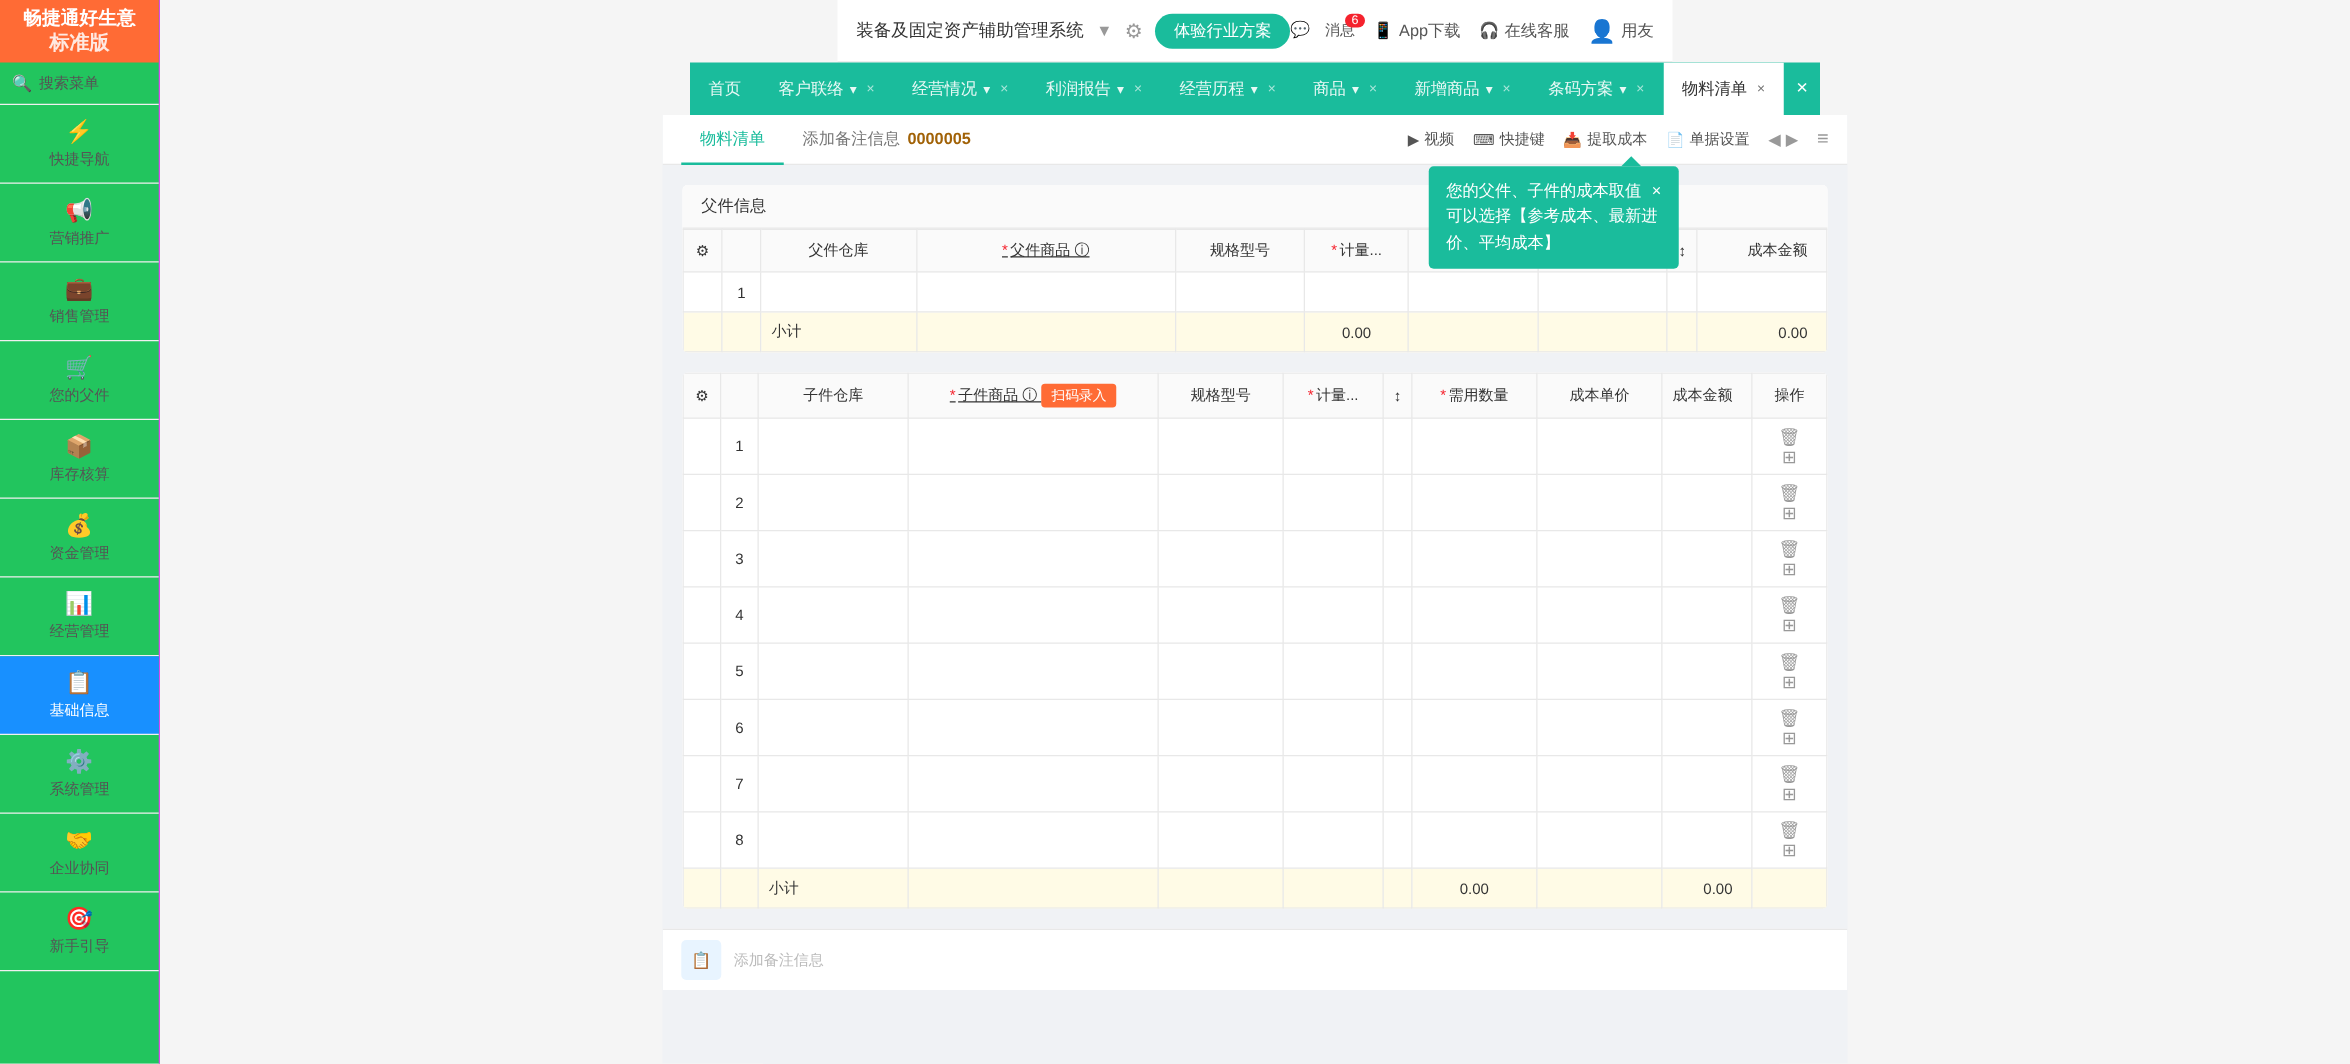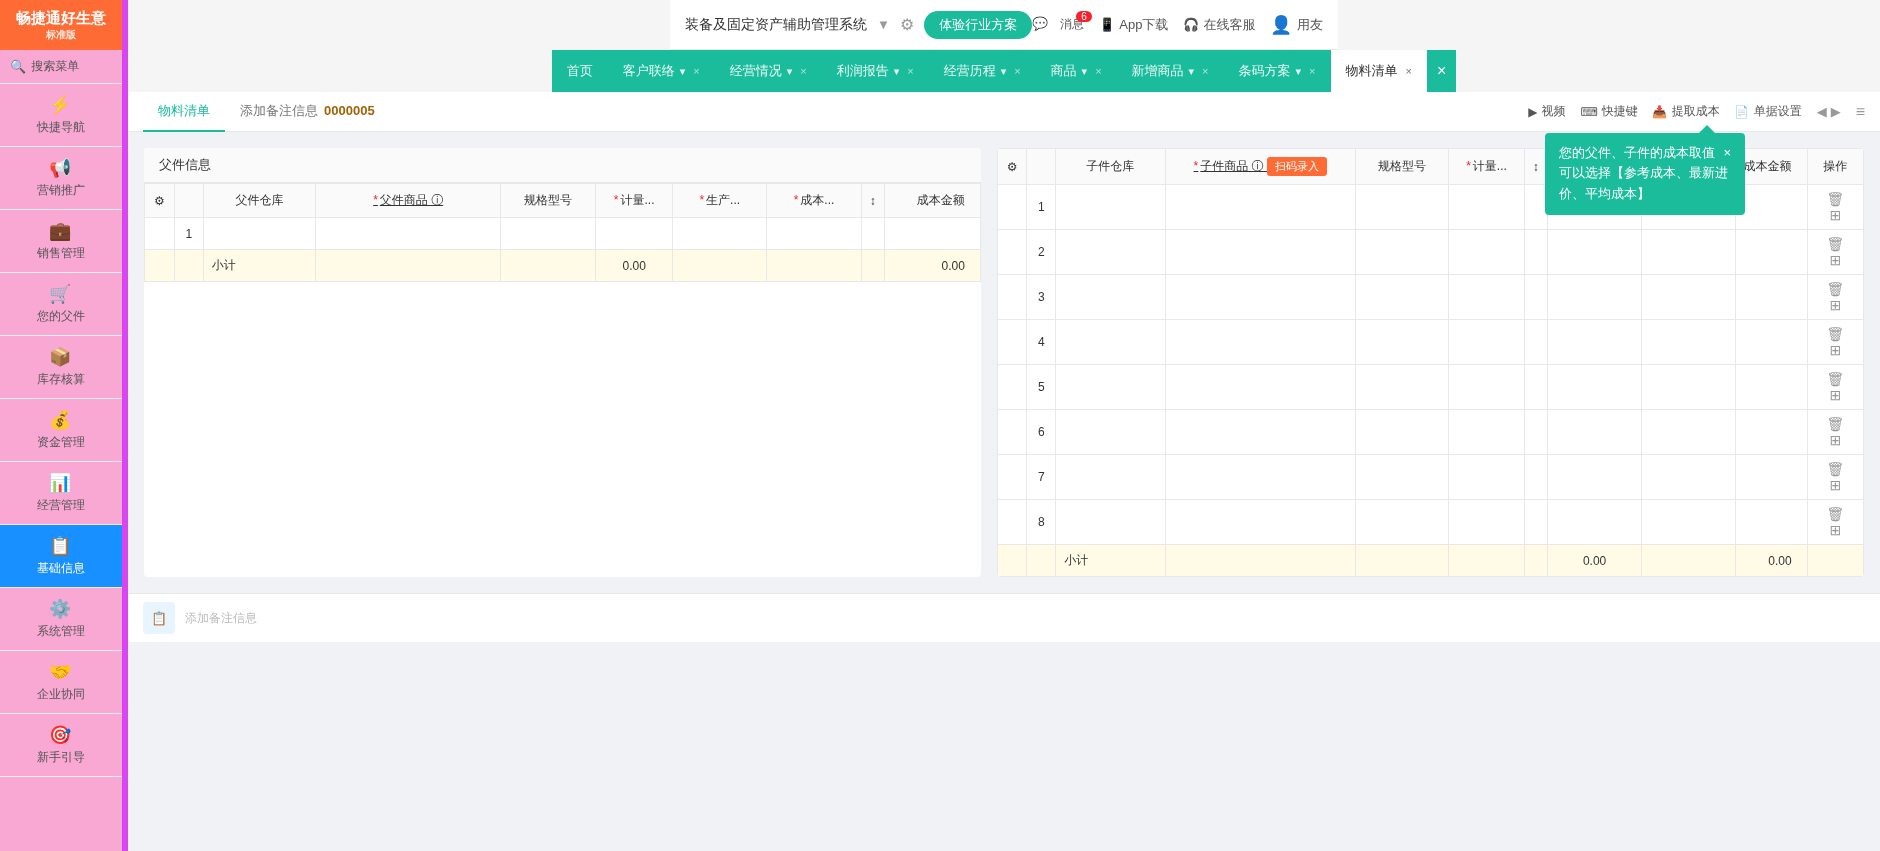"畅捷通好生意" .sidebar { background: #f9a8d4 -> #22c55e; border-right: 6px solid #d946ef -> 1px solid #d946ef }
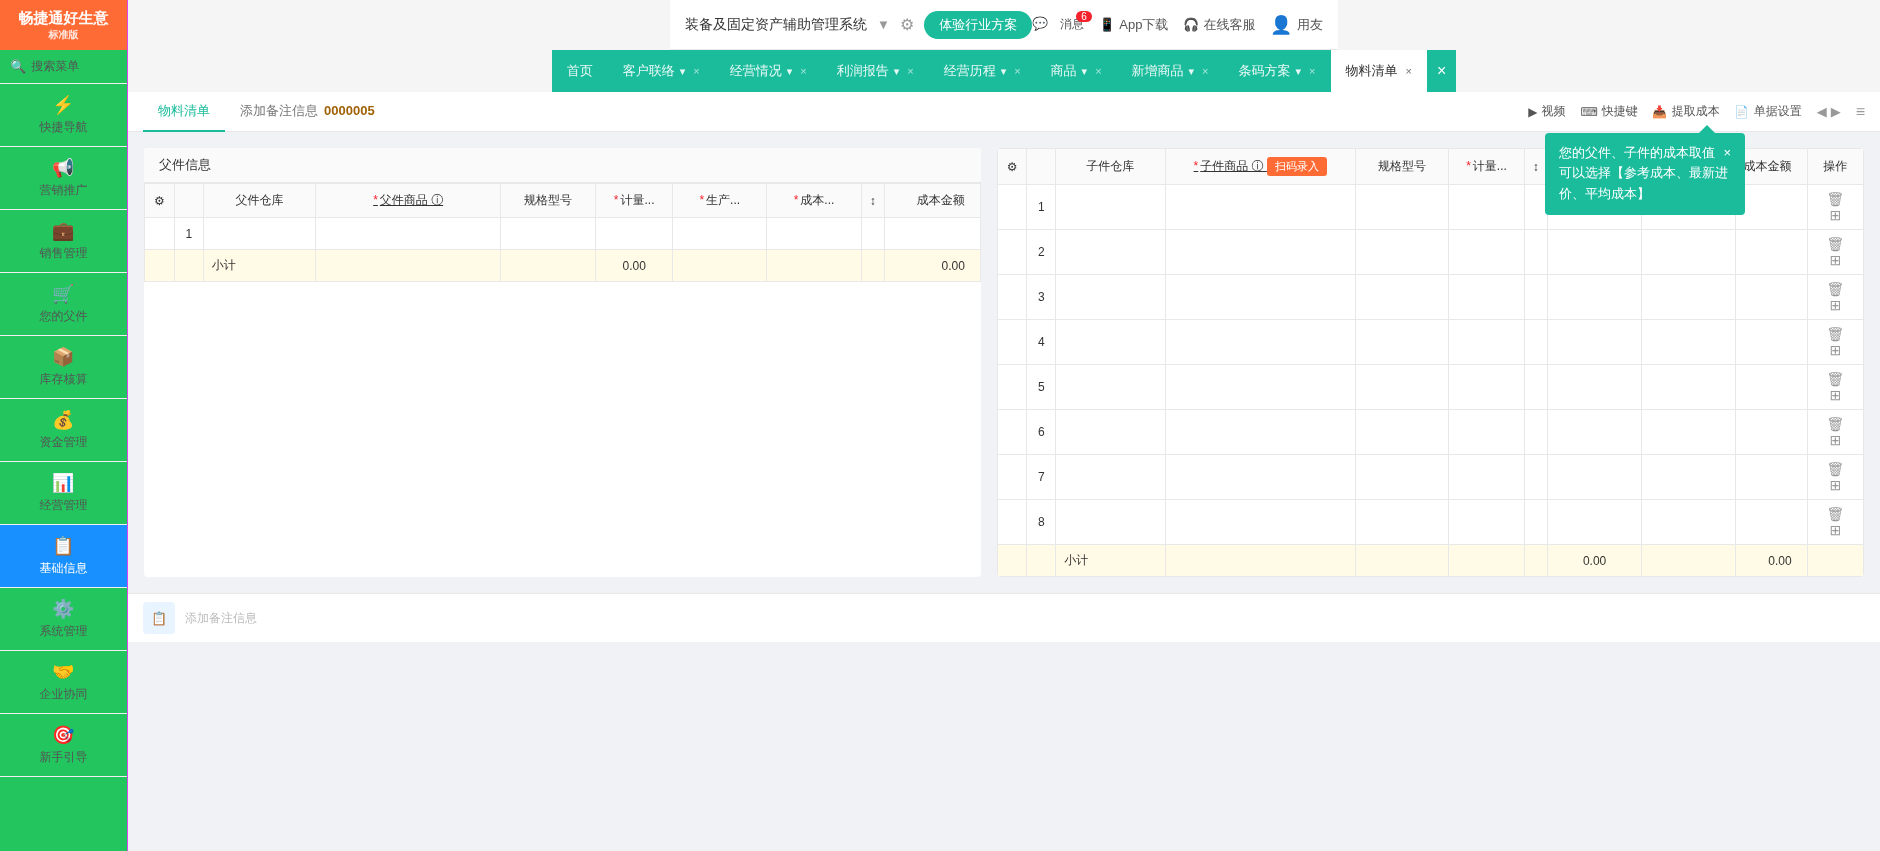"标准版" .sidebar-logo .logo-sub { font-size: 10px -> 16px }
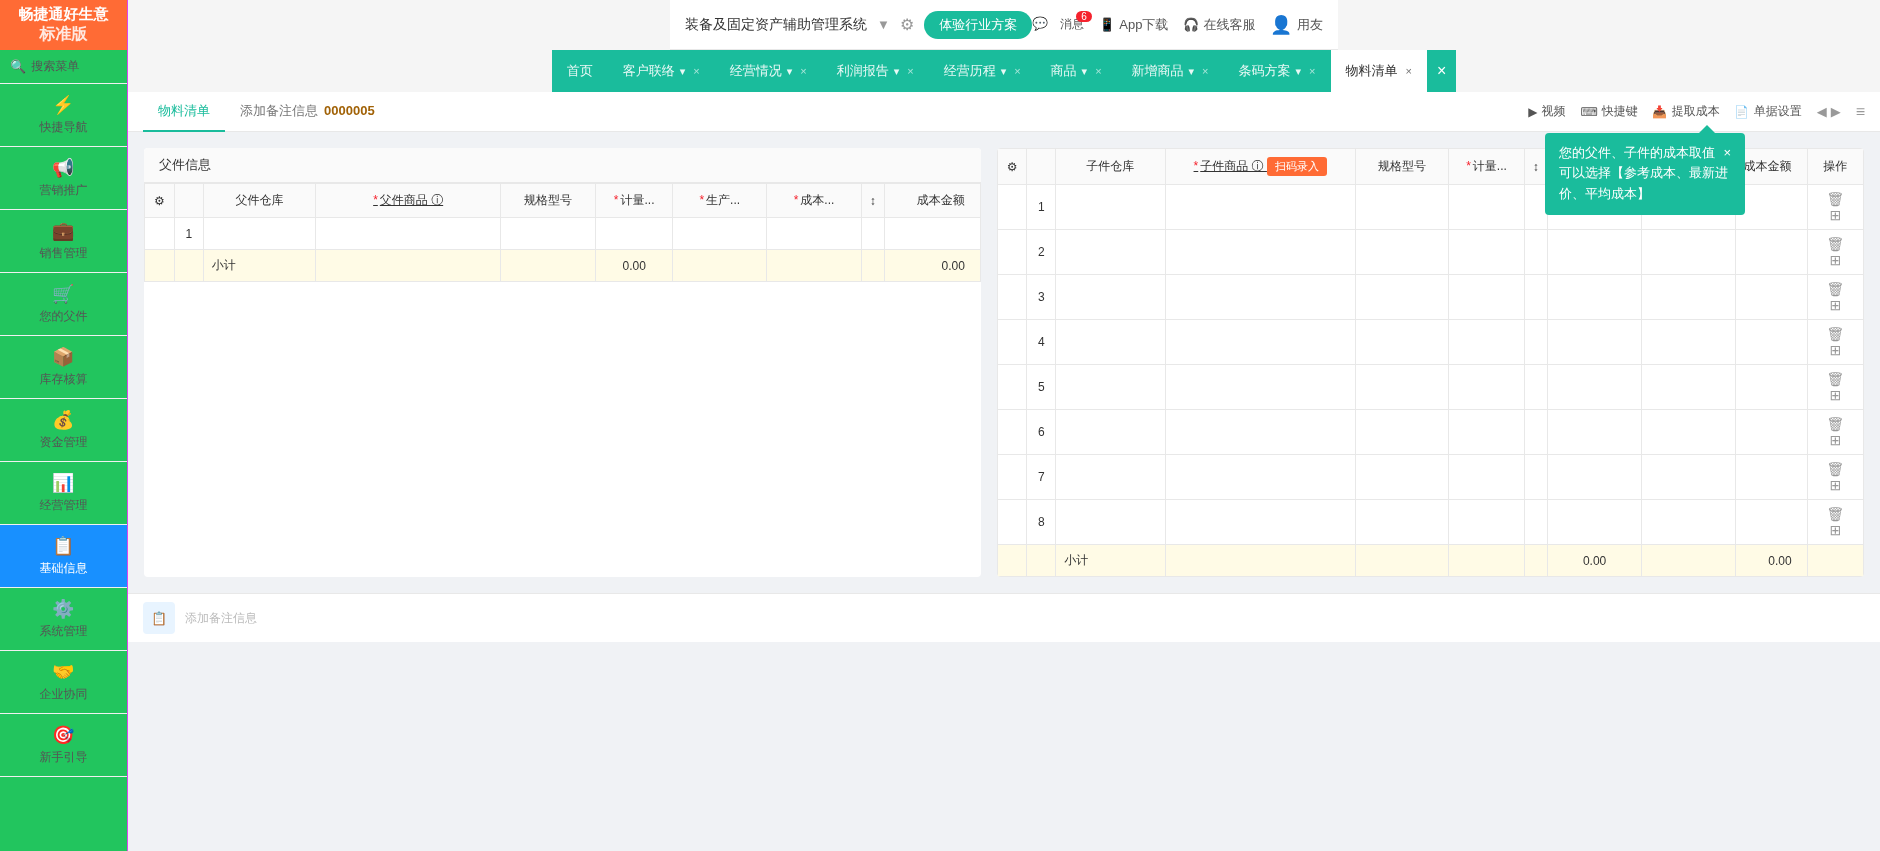"父件信息" .sections-wrapper { flex-direction: row -> column }
